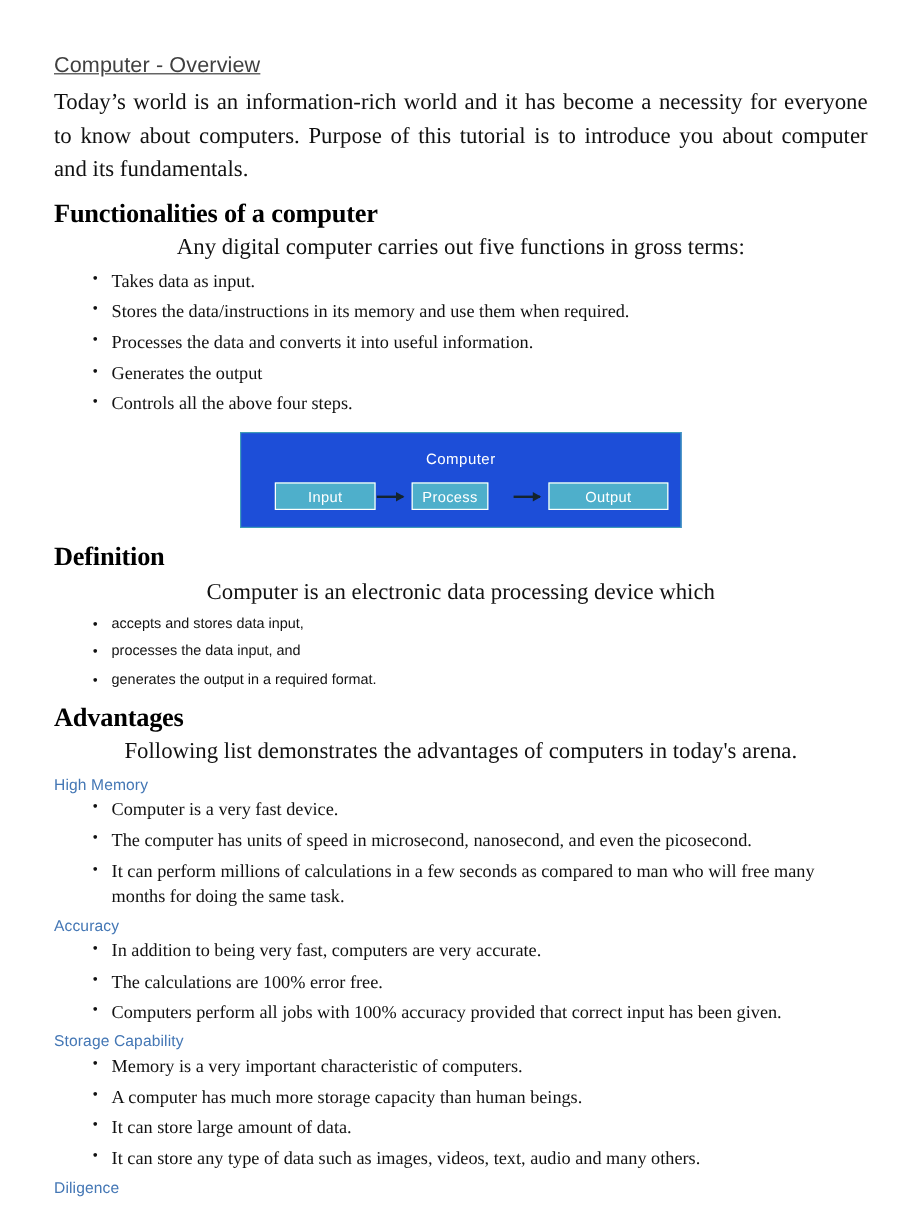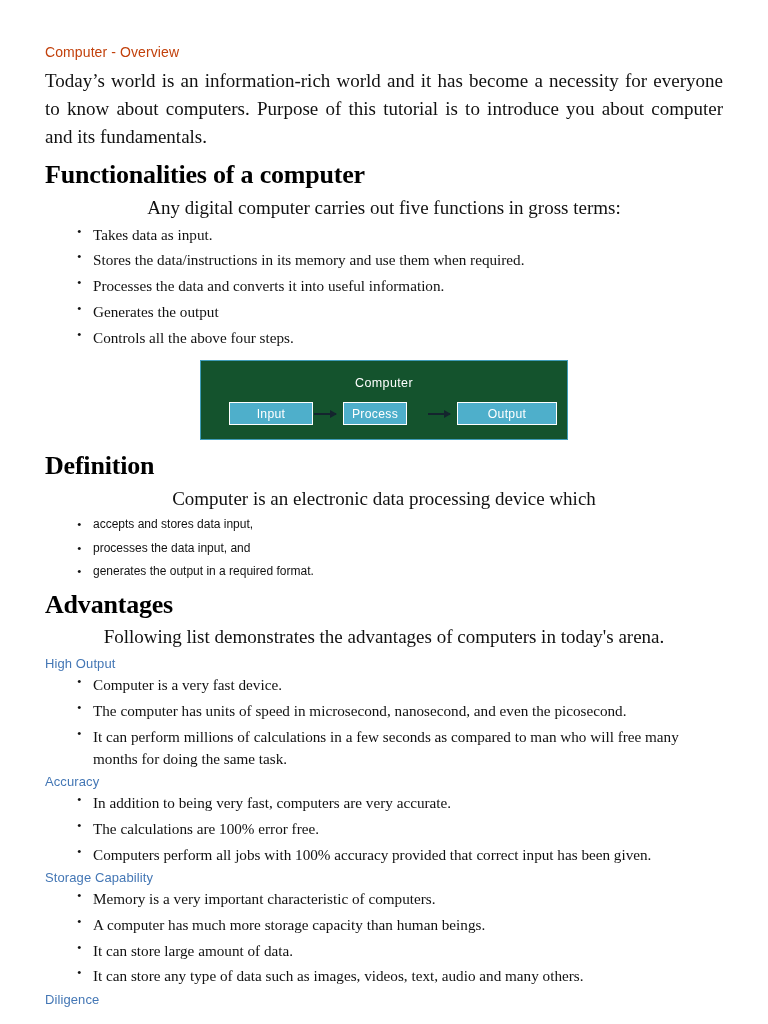"Computer - Overview" .doc-title { color: #c2410c -> #404040; font-size: 14px -> 18px; text-decoration: none -> underline }
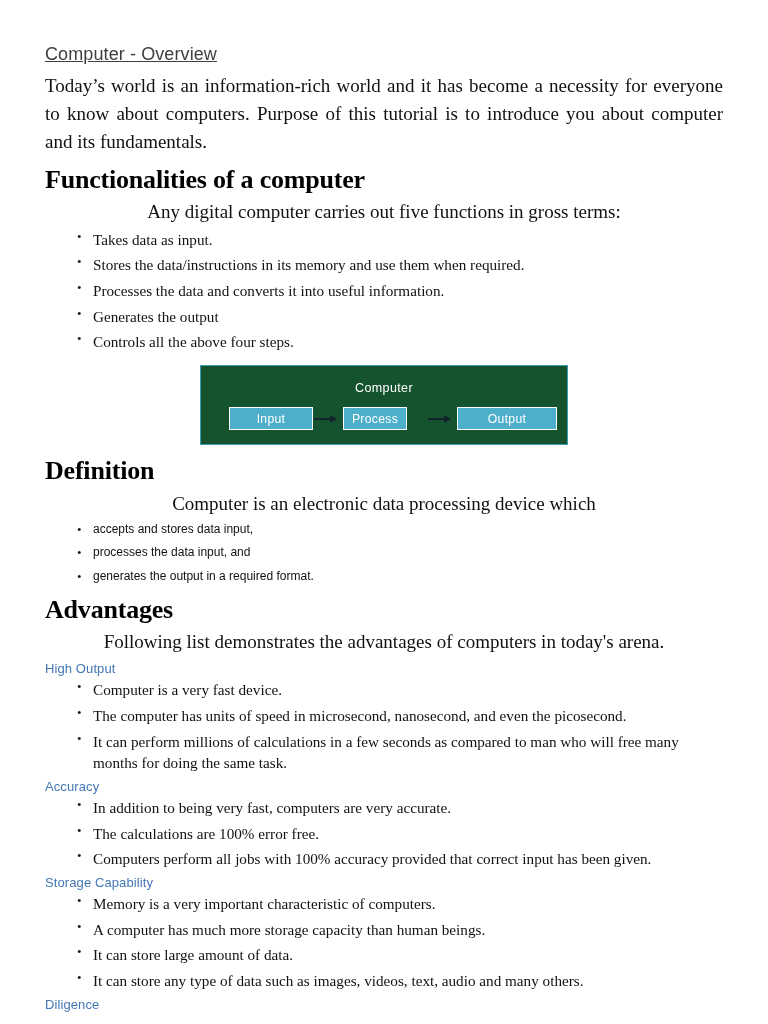"Functionalities of a computer" h2.section { font-size: 26px -> 22px }
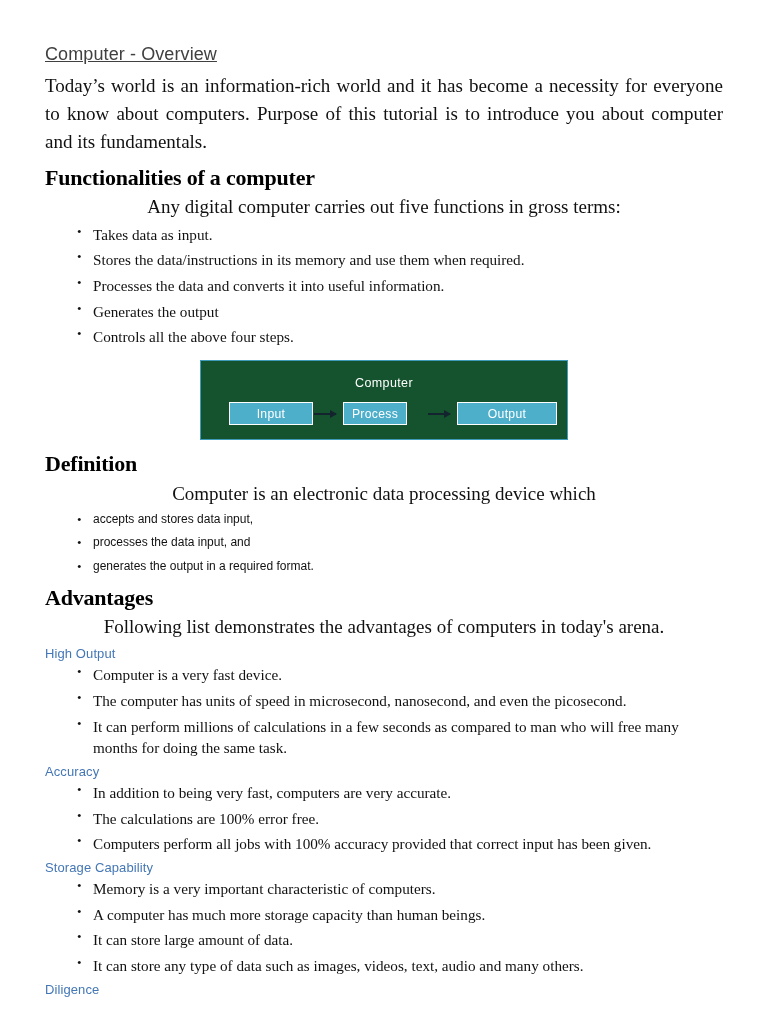"Computer" .diagram { background: #14532d -> #1d4ed8 }
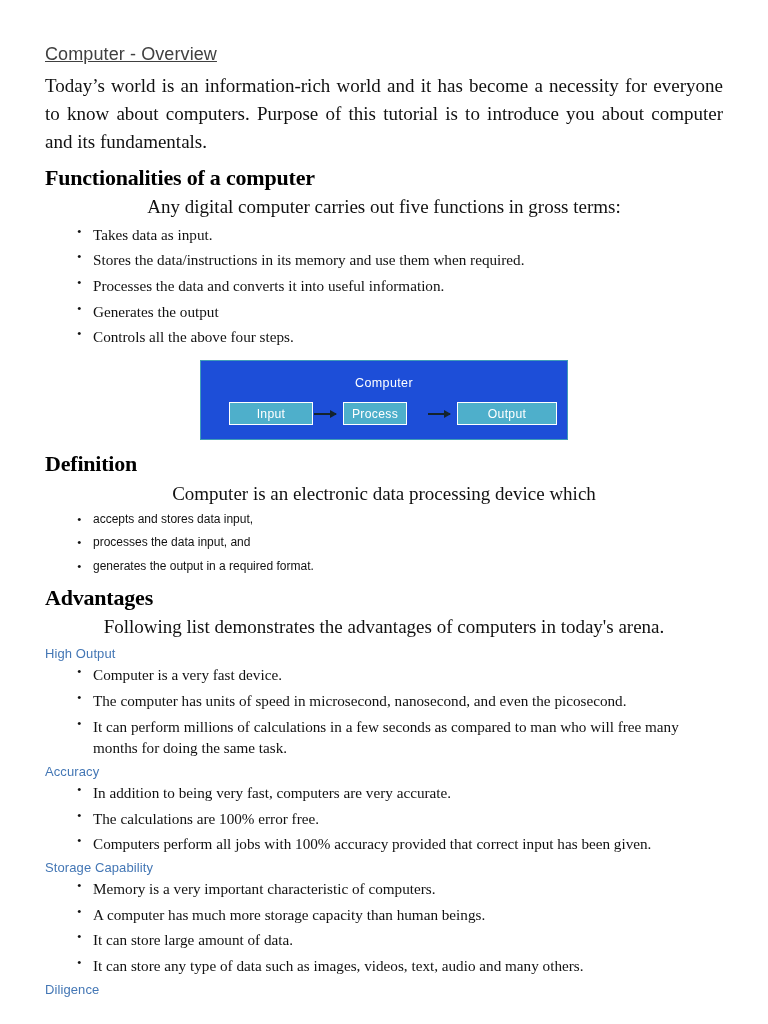"High Output" h3.sub { text: Output -> Memory }
